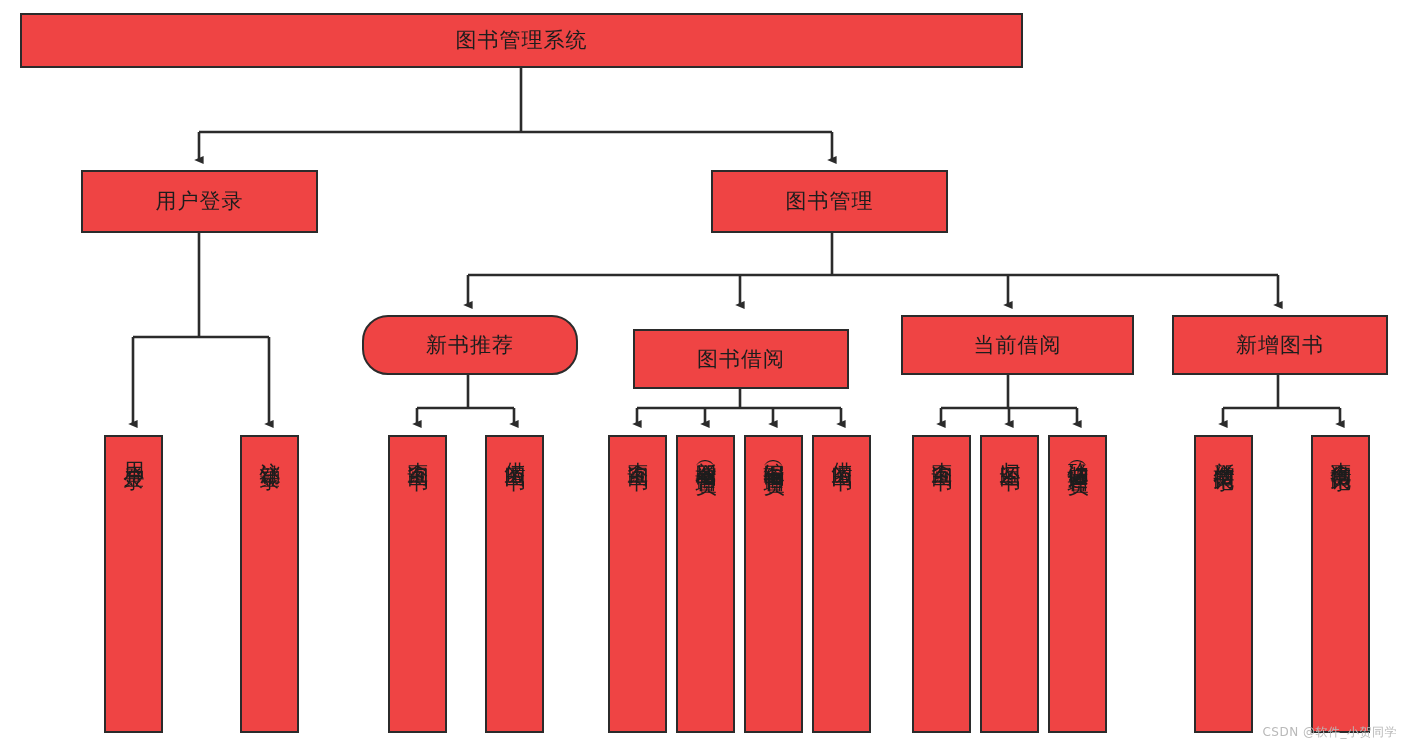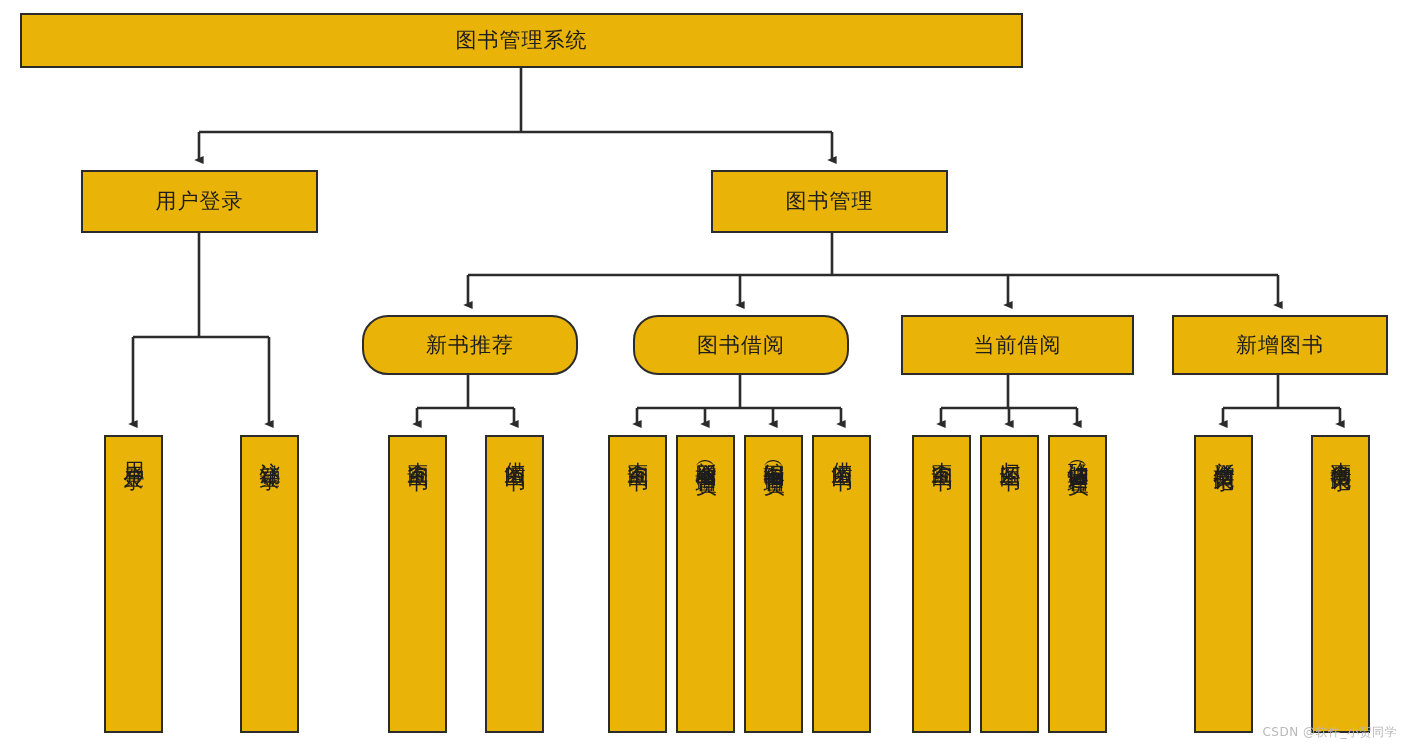"图书管理系统" .node { background: #eab308 -> #ef4444 }
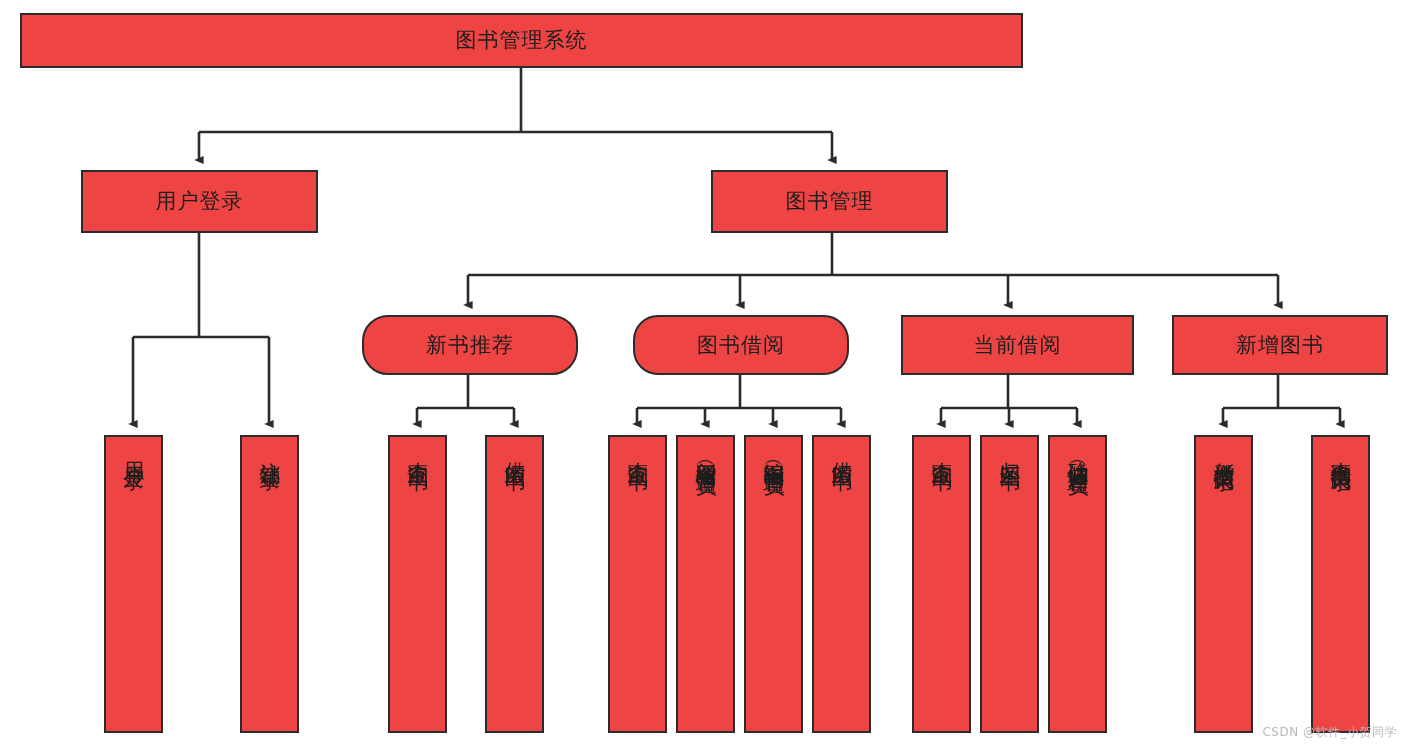"图书借阅" div.node { border-radius: 25px -> none; top: 315px -> 329px }
